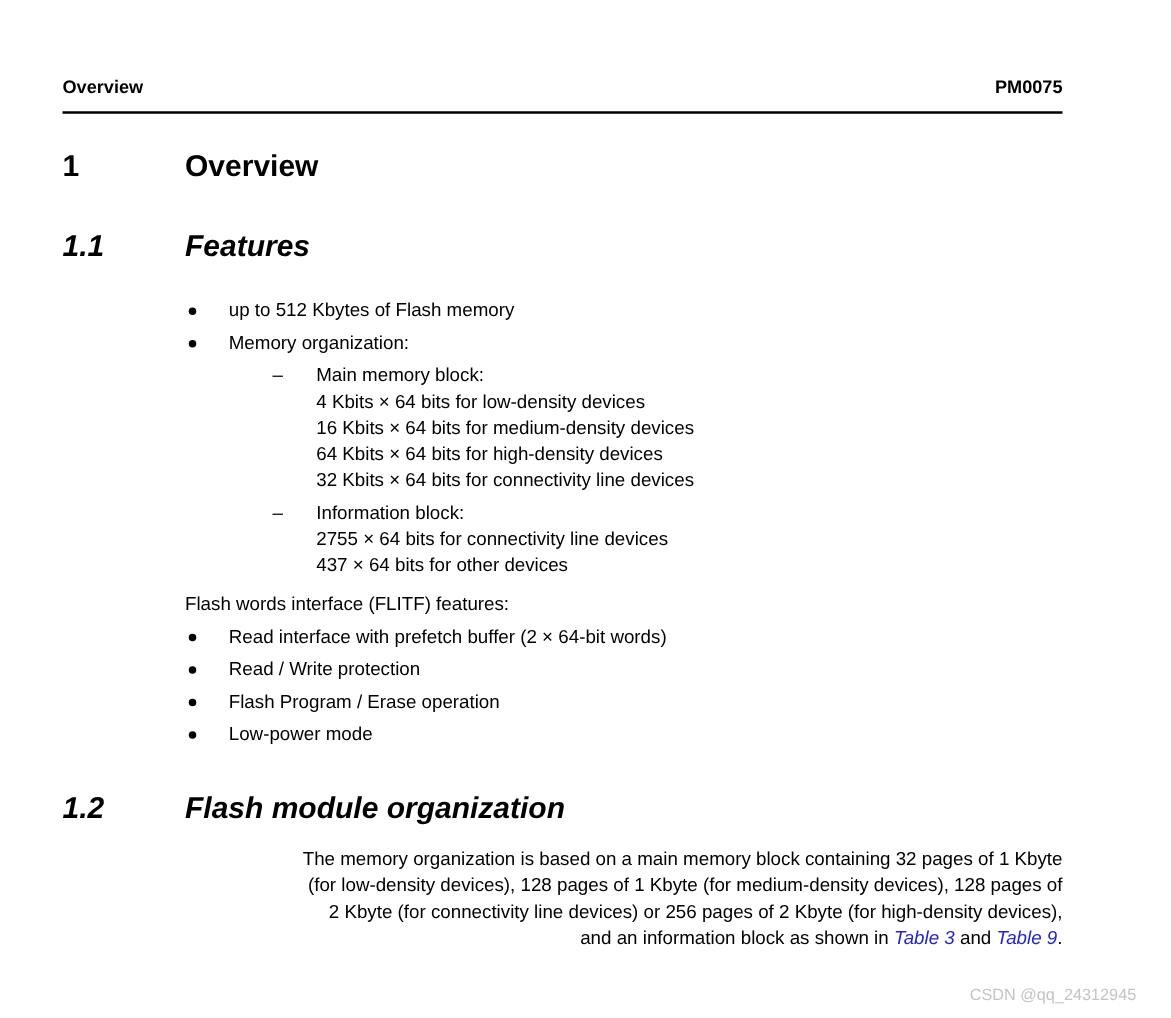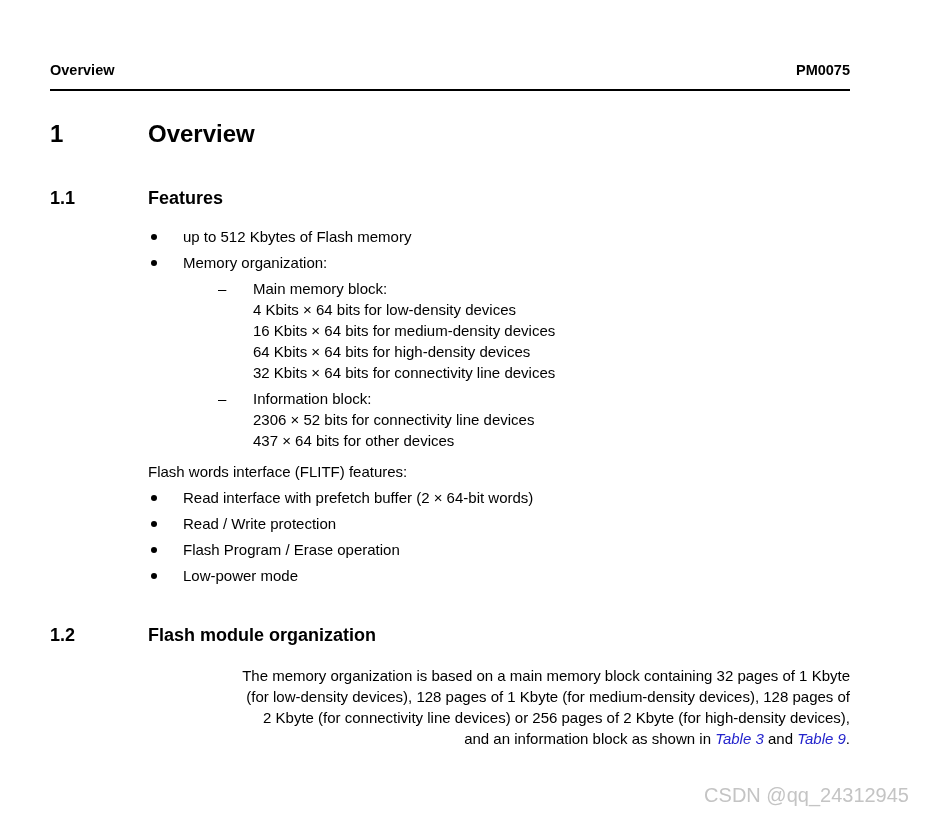"1.1" .h2-row .sec-num, .h2-row .sec-title { font-size: 18px -> 24px; font-style: none -> italic }
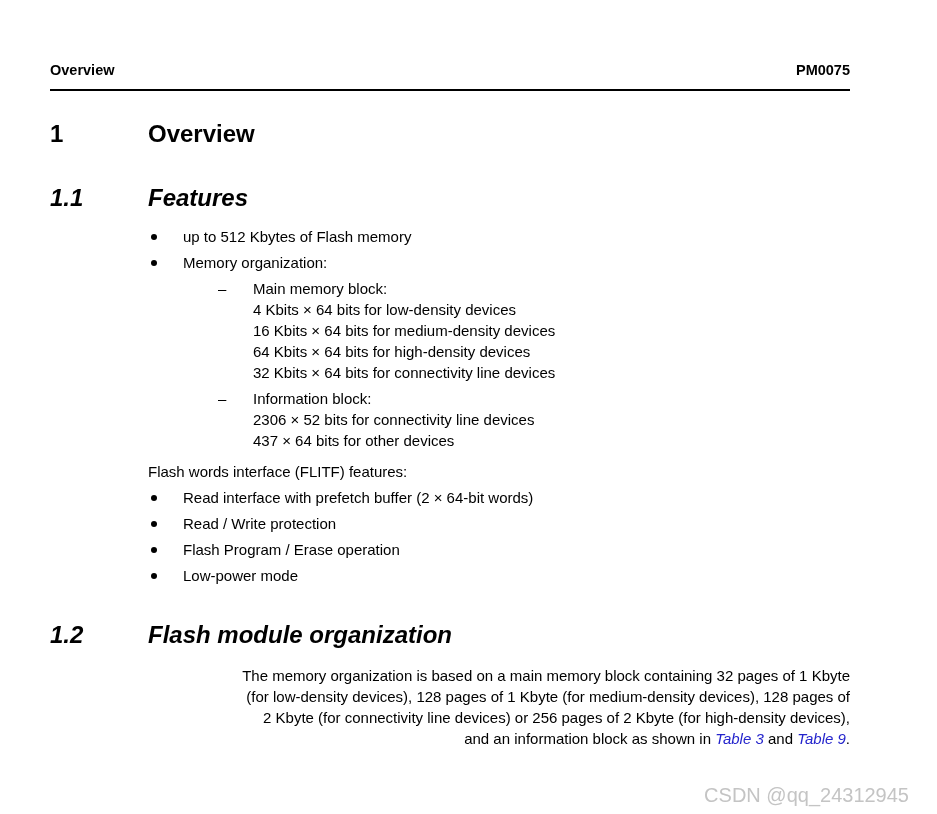"up to 512 Kbytes of" .features-list { margin-top: 16px -> 28px }
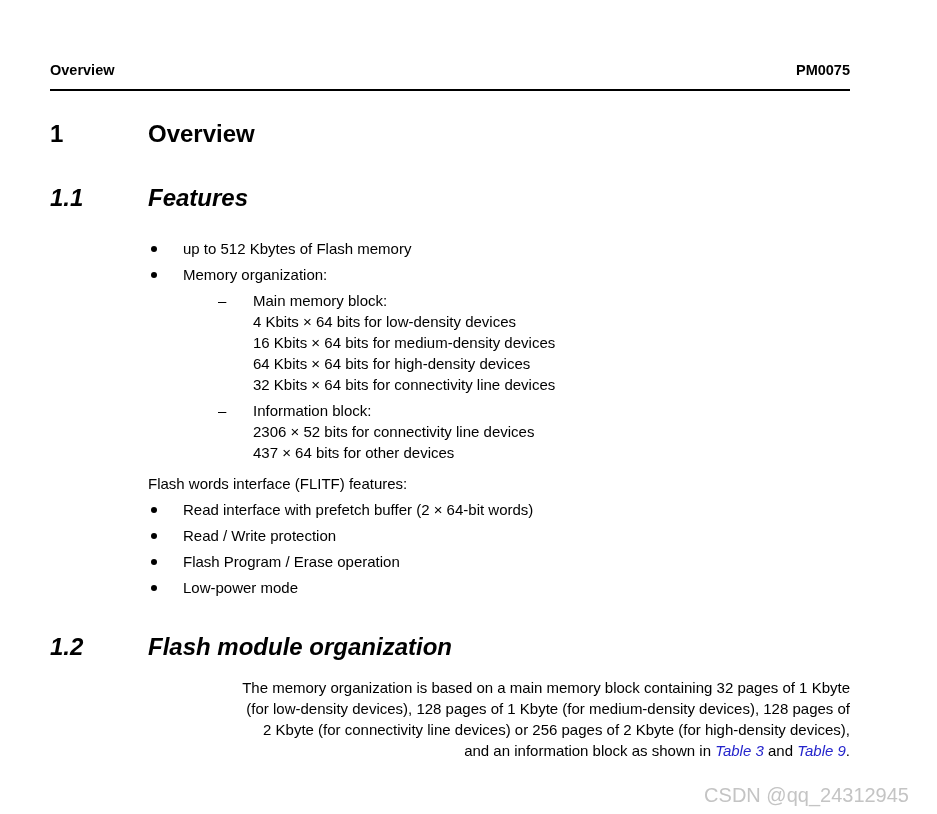"2306 × 52 bits for" div { text: 2306 × 52 -> 2755 × 64 }
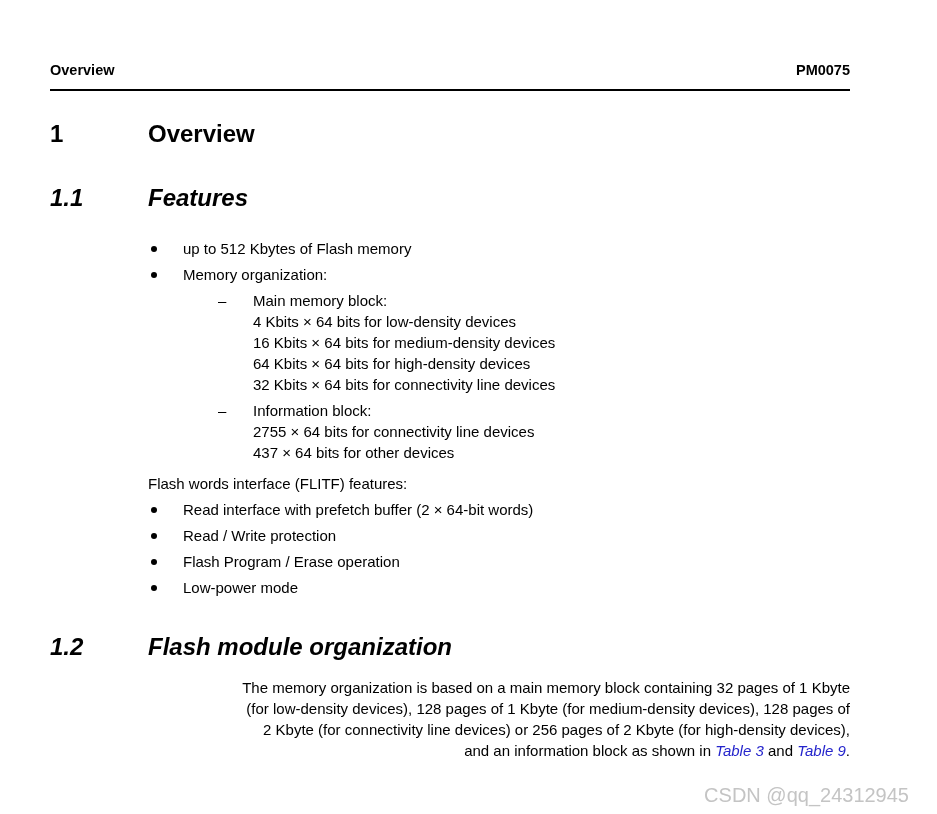"CSDN @qq_24312945" .watermark { font-size: 20px -> 13px }
